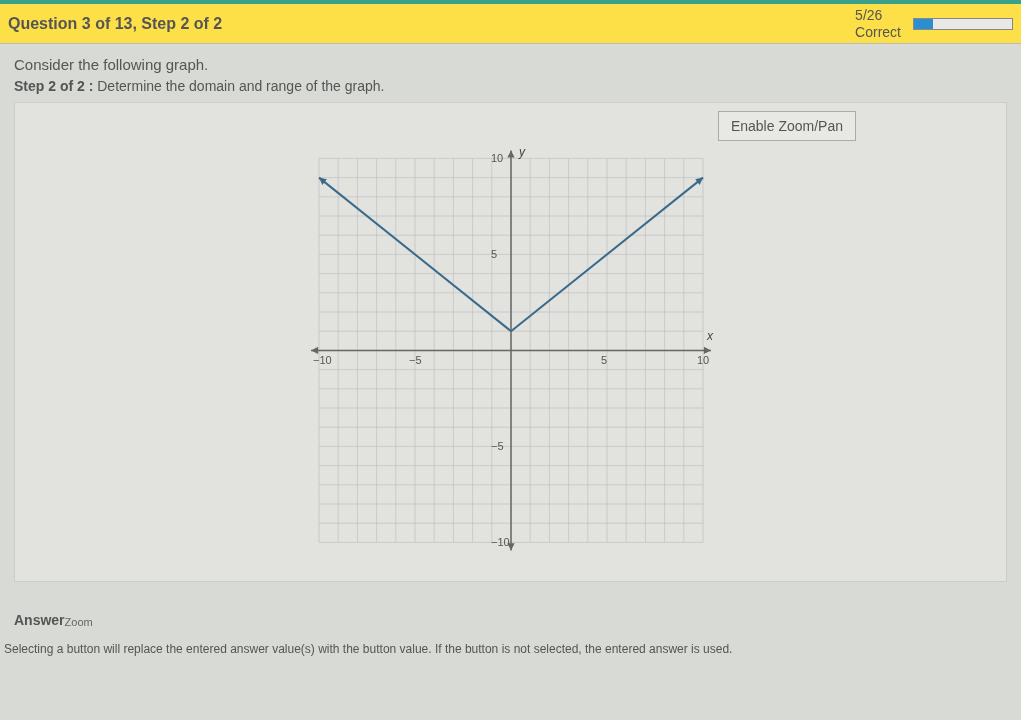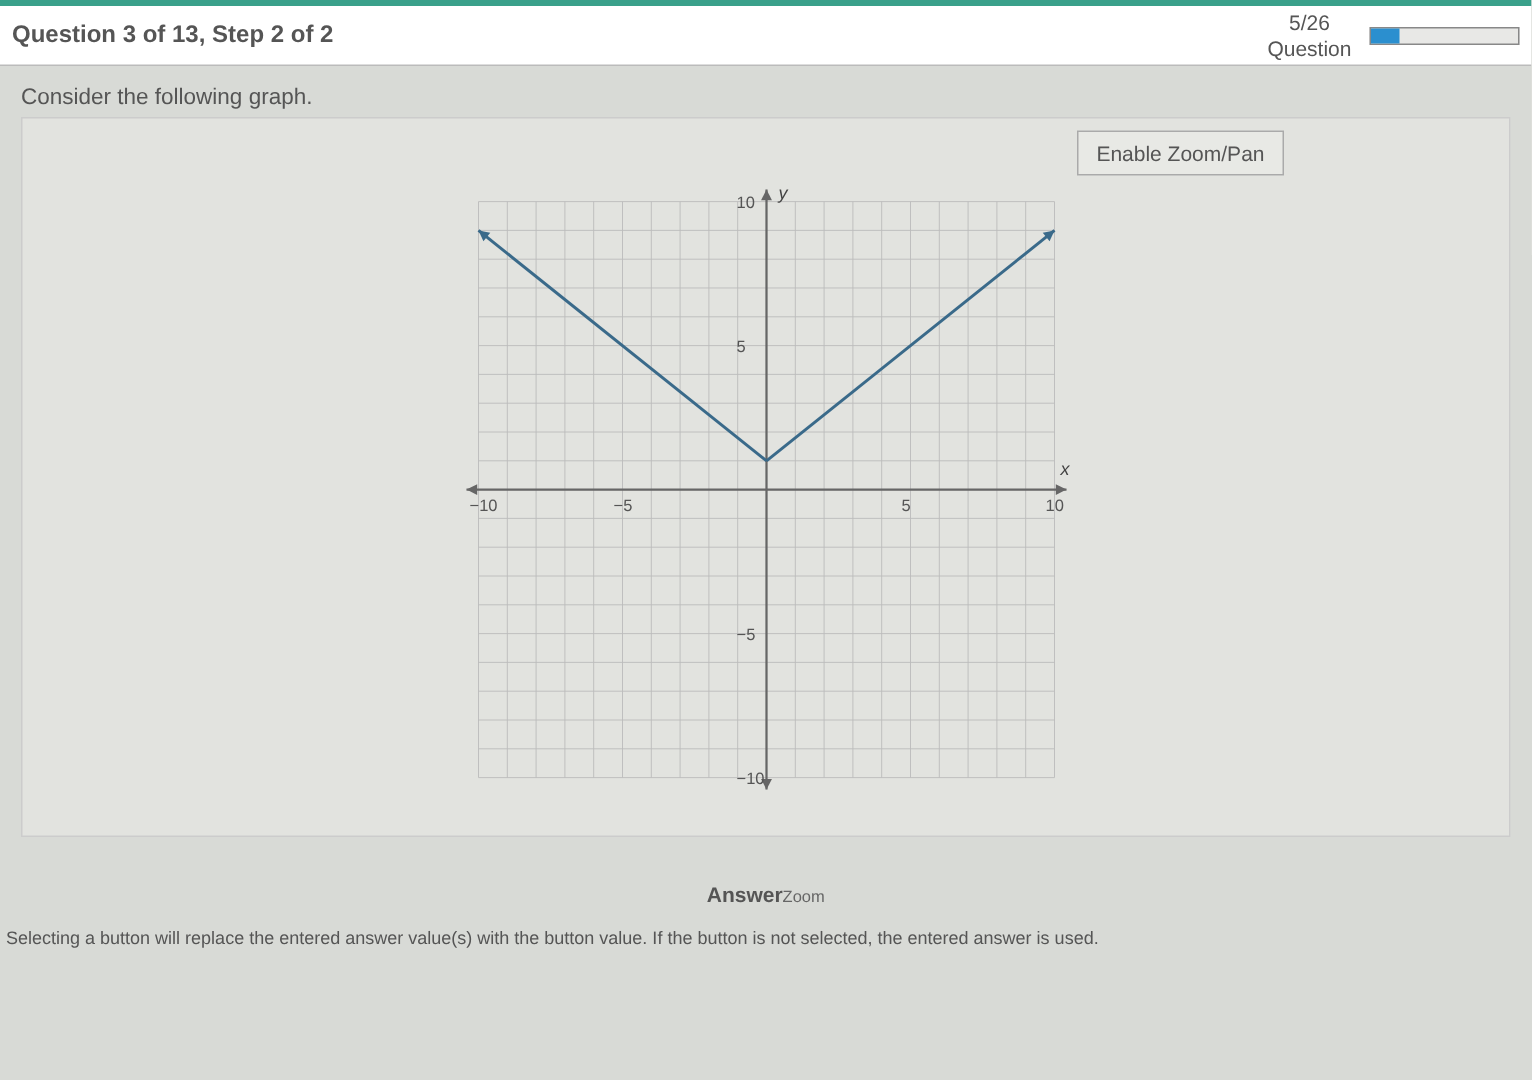"Question 3 of 13, Step" .topbar { background: #ffffff -> #fde047 }
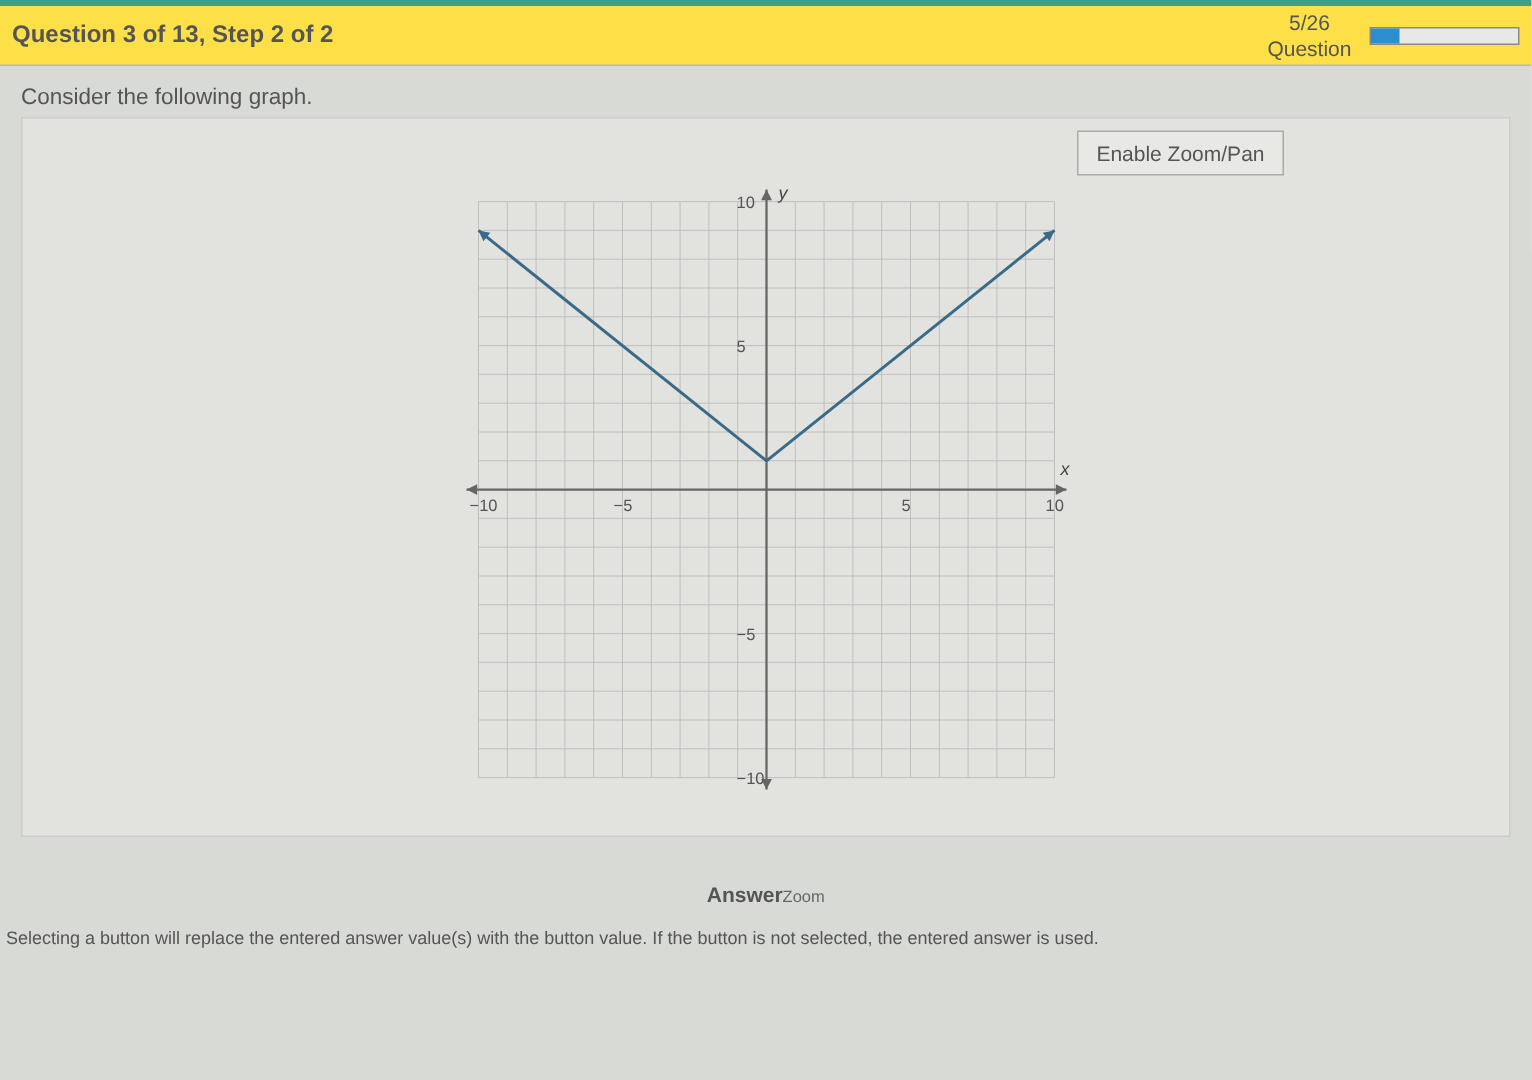"5/26" .score-block { text-align: center -> none }
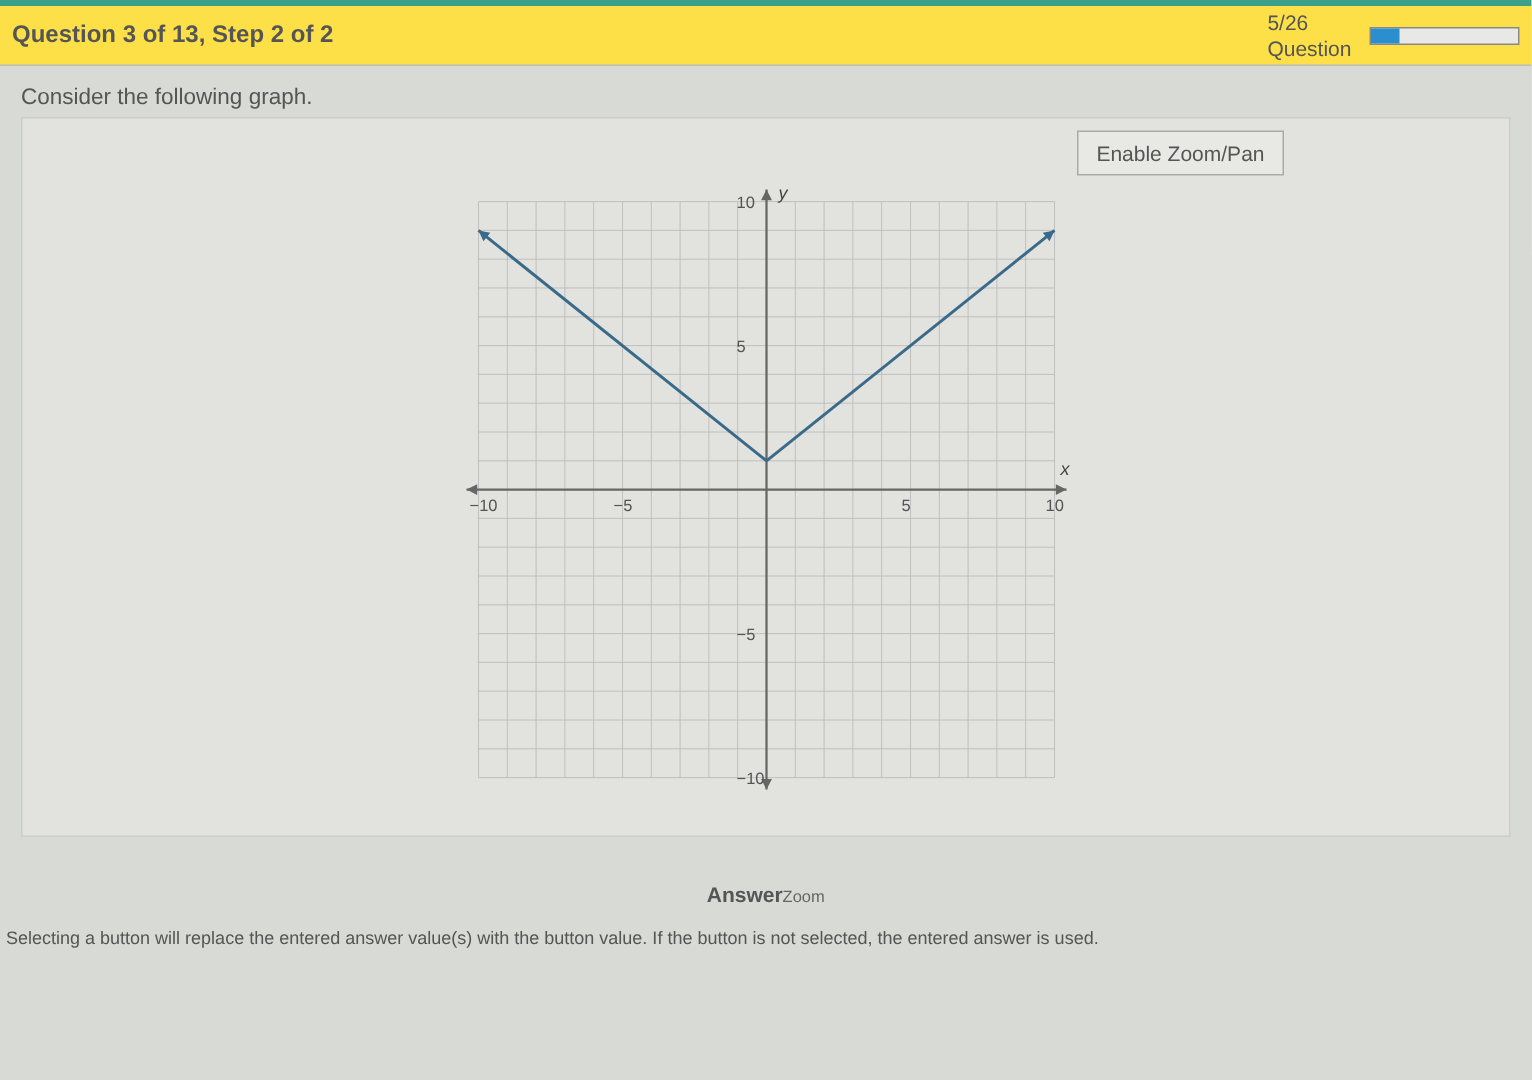"Question" div { text: Question -> Correct }
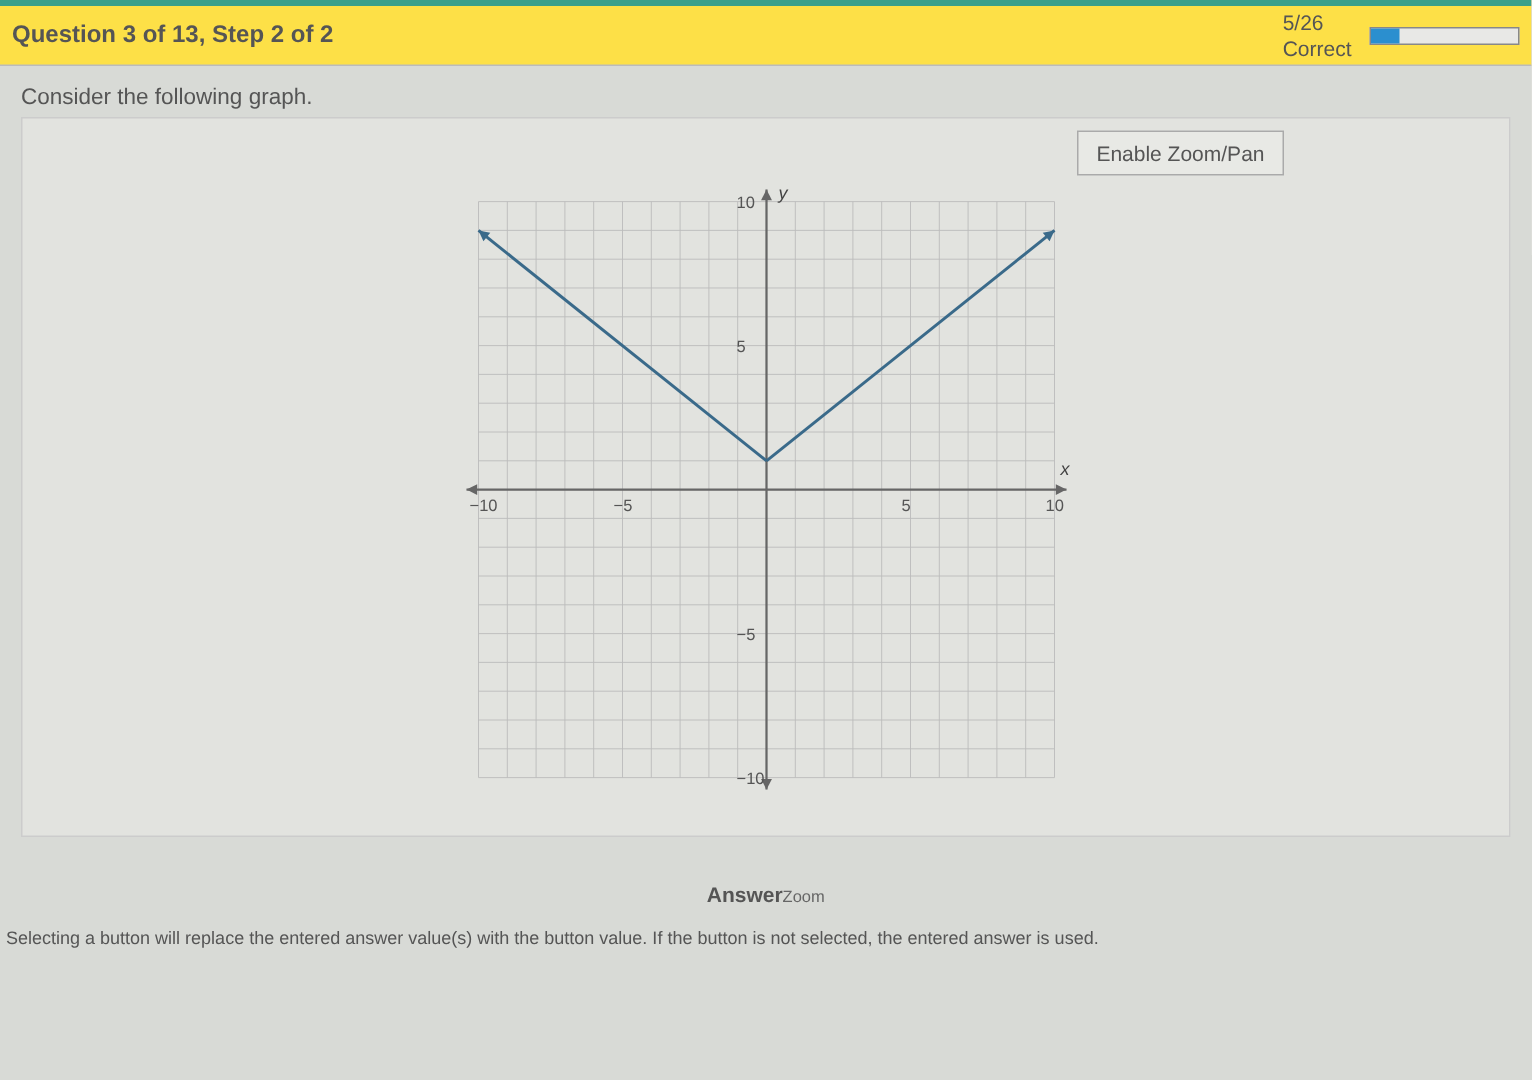"Step 2 of 2 :" p.step { html: none -> <p> <b>Step 2 of 2 :</b><span> Determine the domain and range of the graph.</span> </p> }
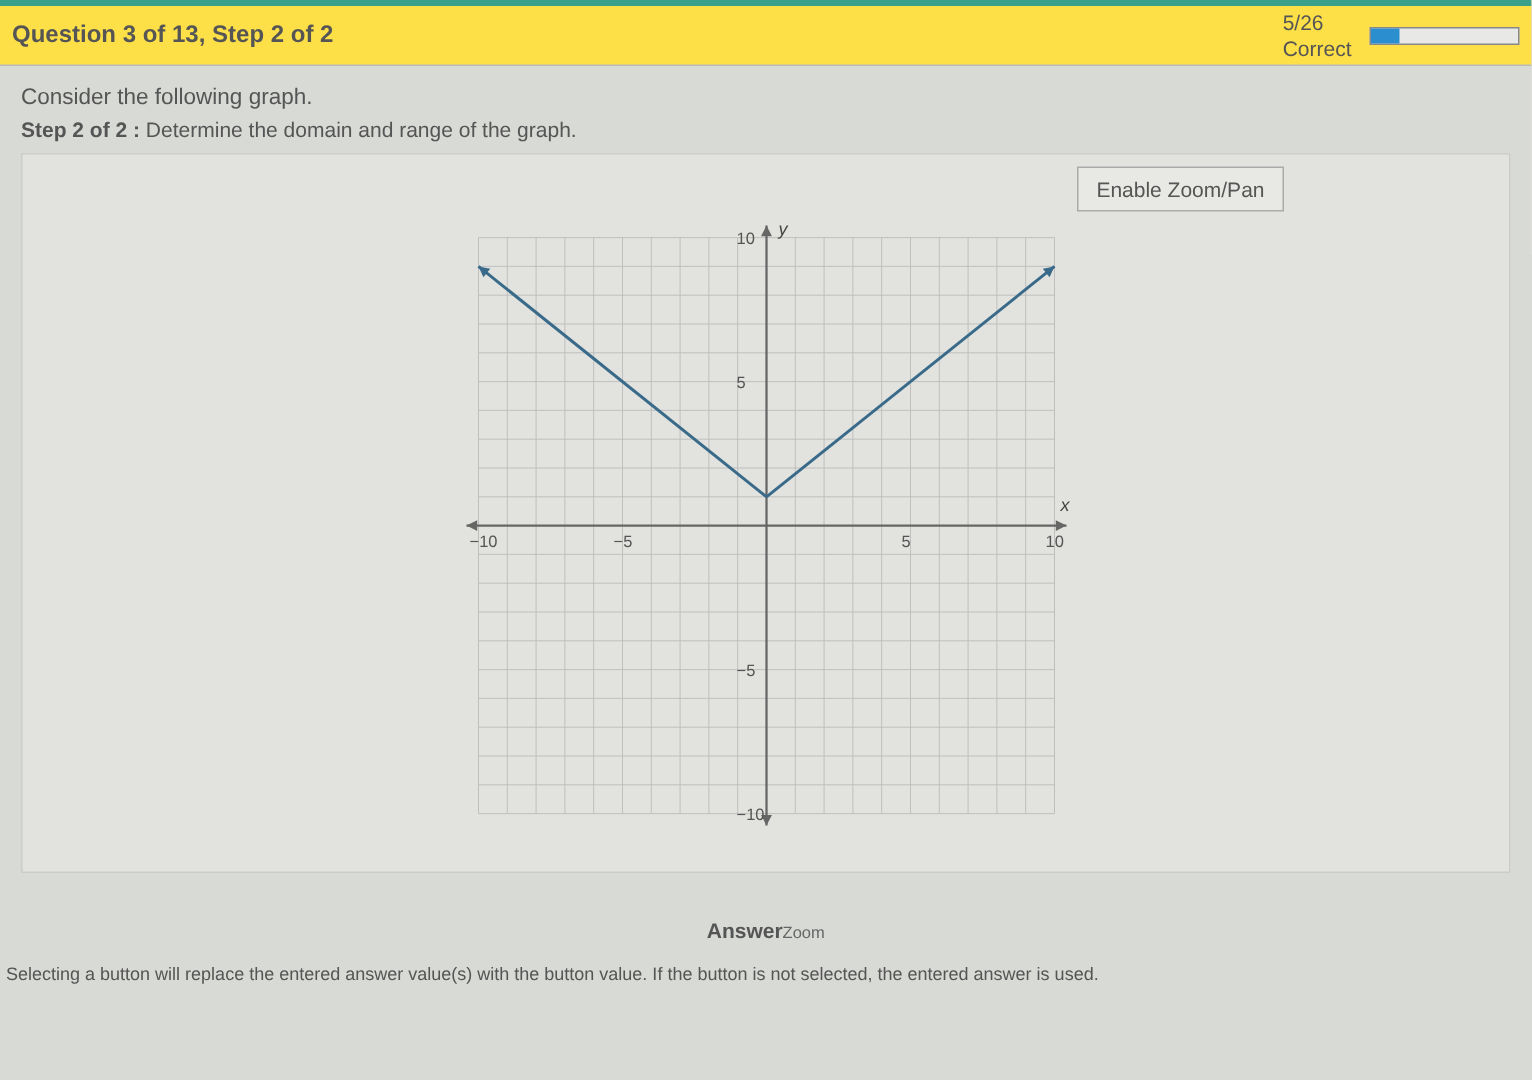"Answer" .answer-row { justify-content: center -> flex-start }
